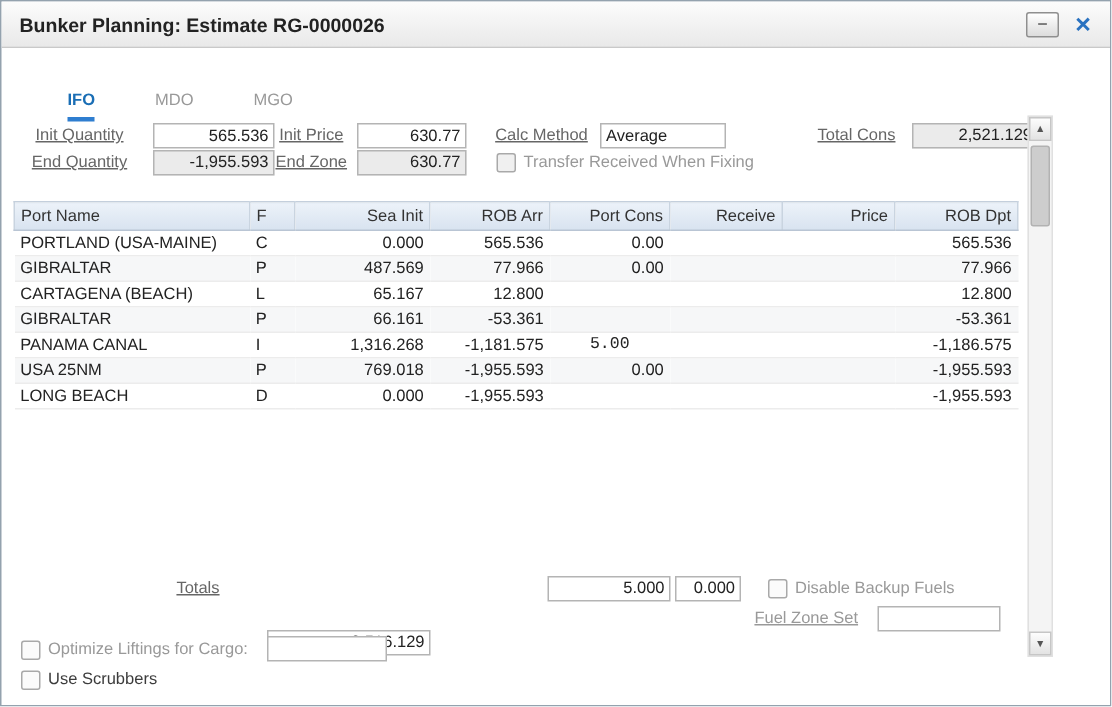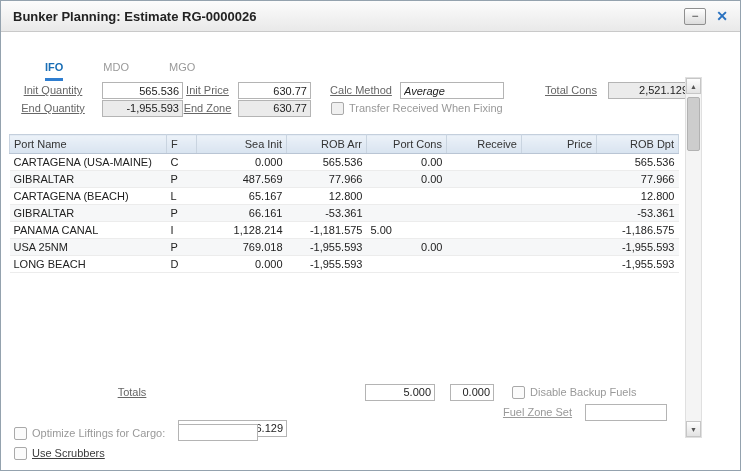"Average" input.fld { font-style: italic -> none; width: 104px -> 84px }
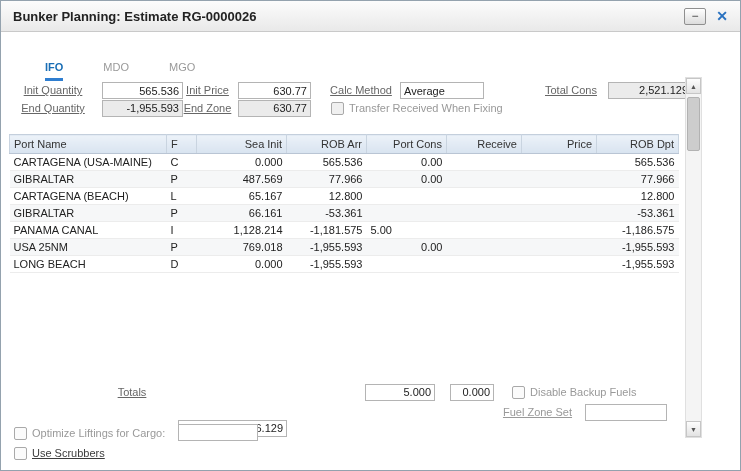"CARTAGENA (USA-MAINE)" td { text: CARTAGENA -> PORTLAND }
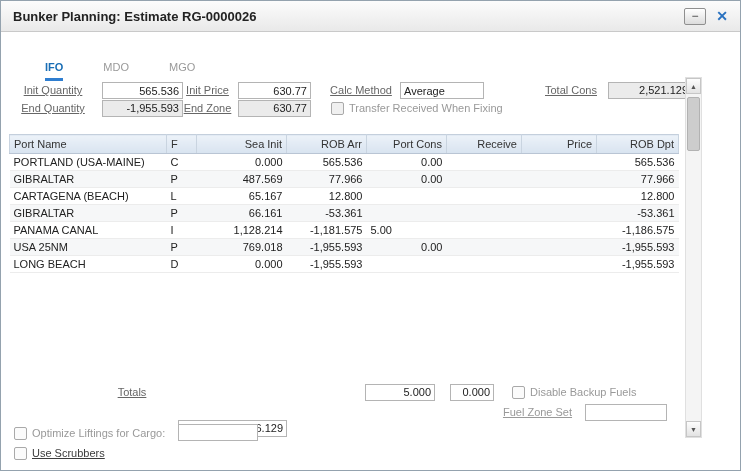"1,128.214" td { text: 1,128.214 -> 1,316.268 }
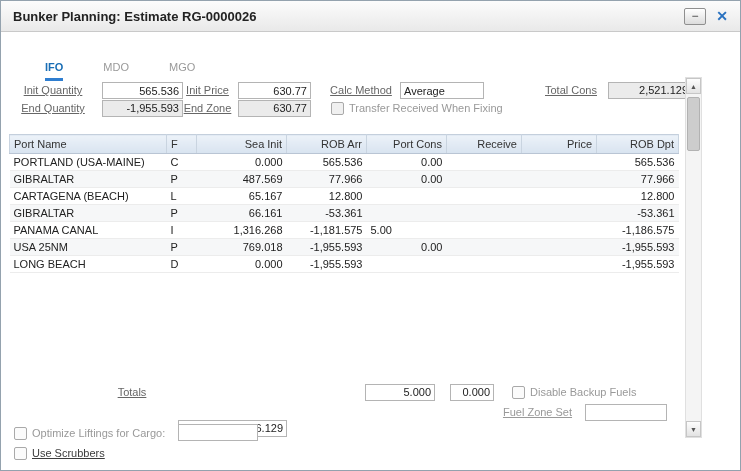"5.00" td { font-family: none -> Liberation Mono, monospace; text-align: left -> center }
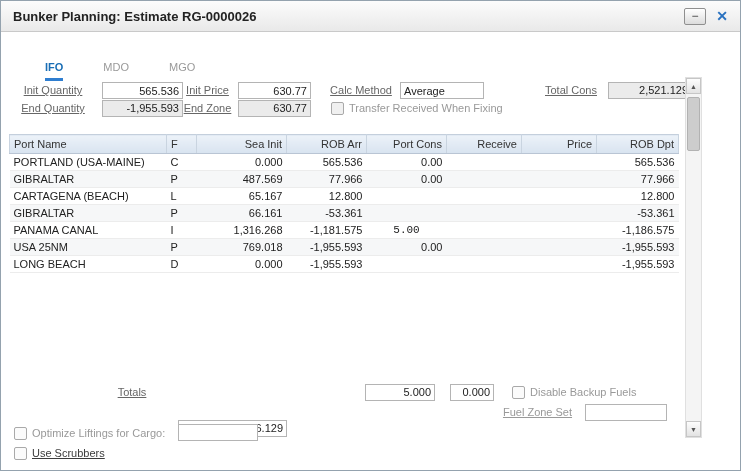"5.000" div.fld { width: 70px -> 82px }
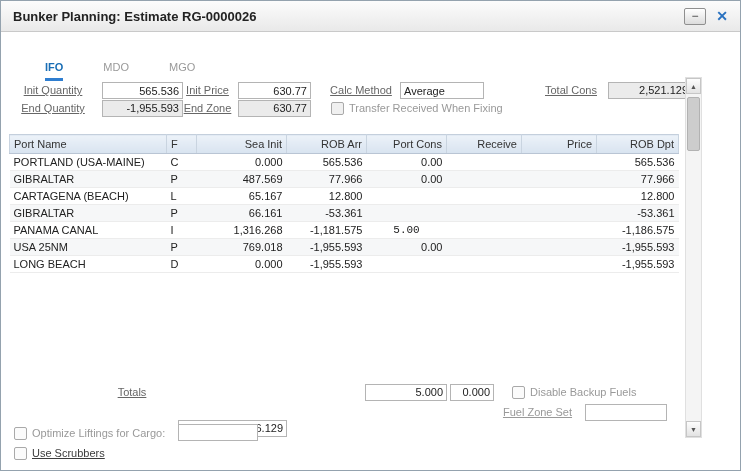"Use Scrubbers" .cb-label.dark { text-decoration: underline -> none }
